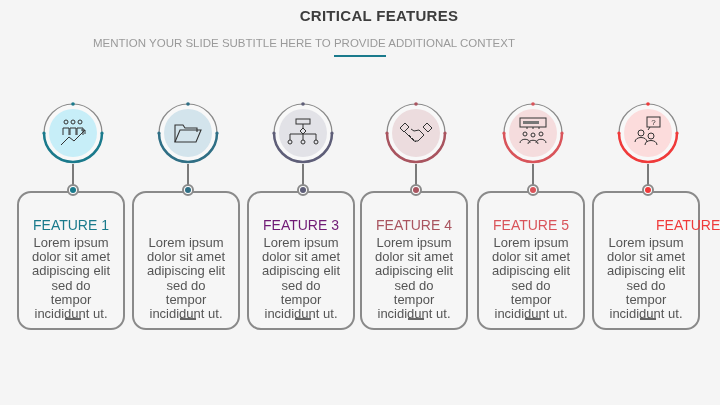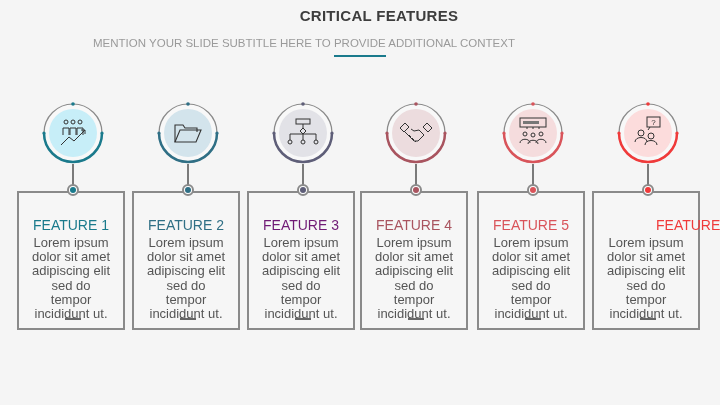"FEATURE 1" .box { border-radius: 0 -> 14px }
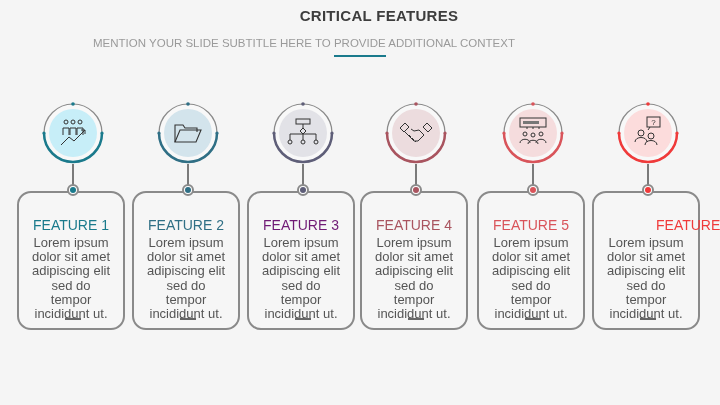"FEATURE 2" div.ftitle { html: <div>FEATURE 2</div> -> none }
